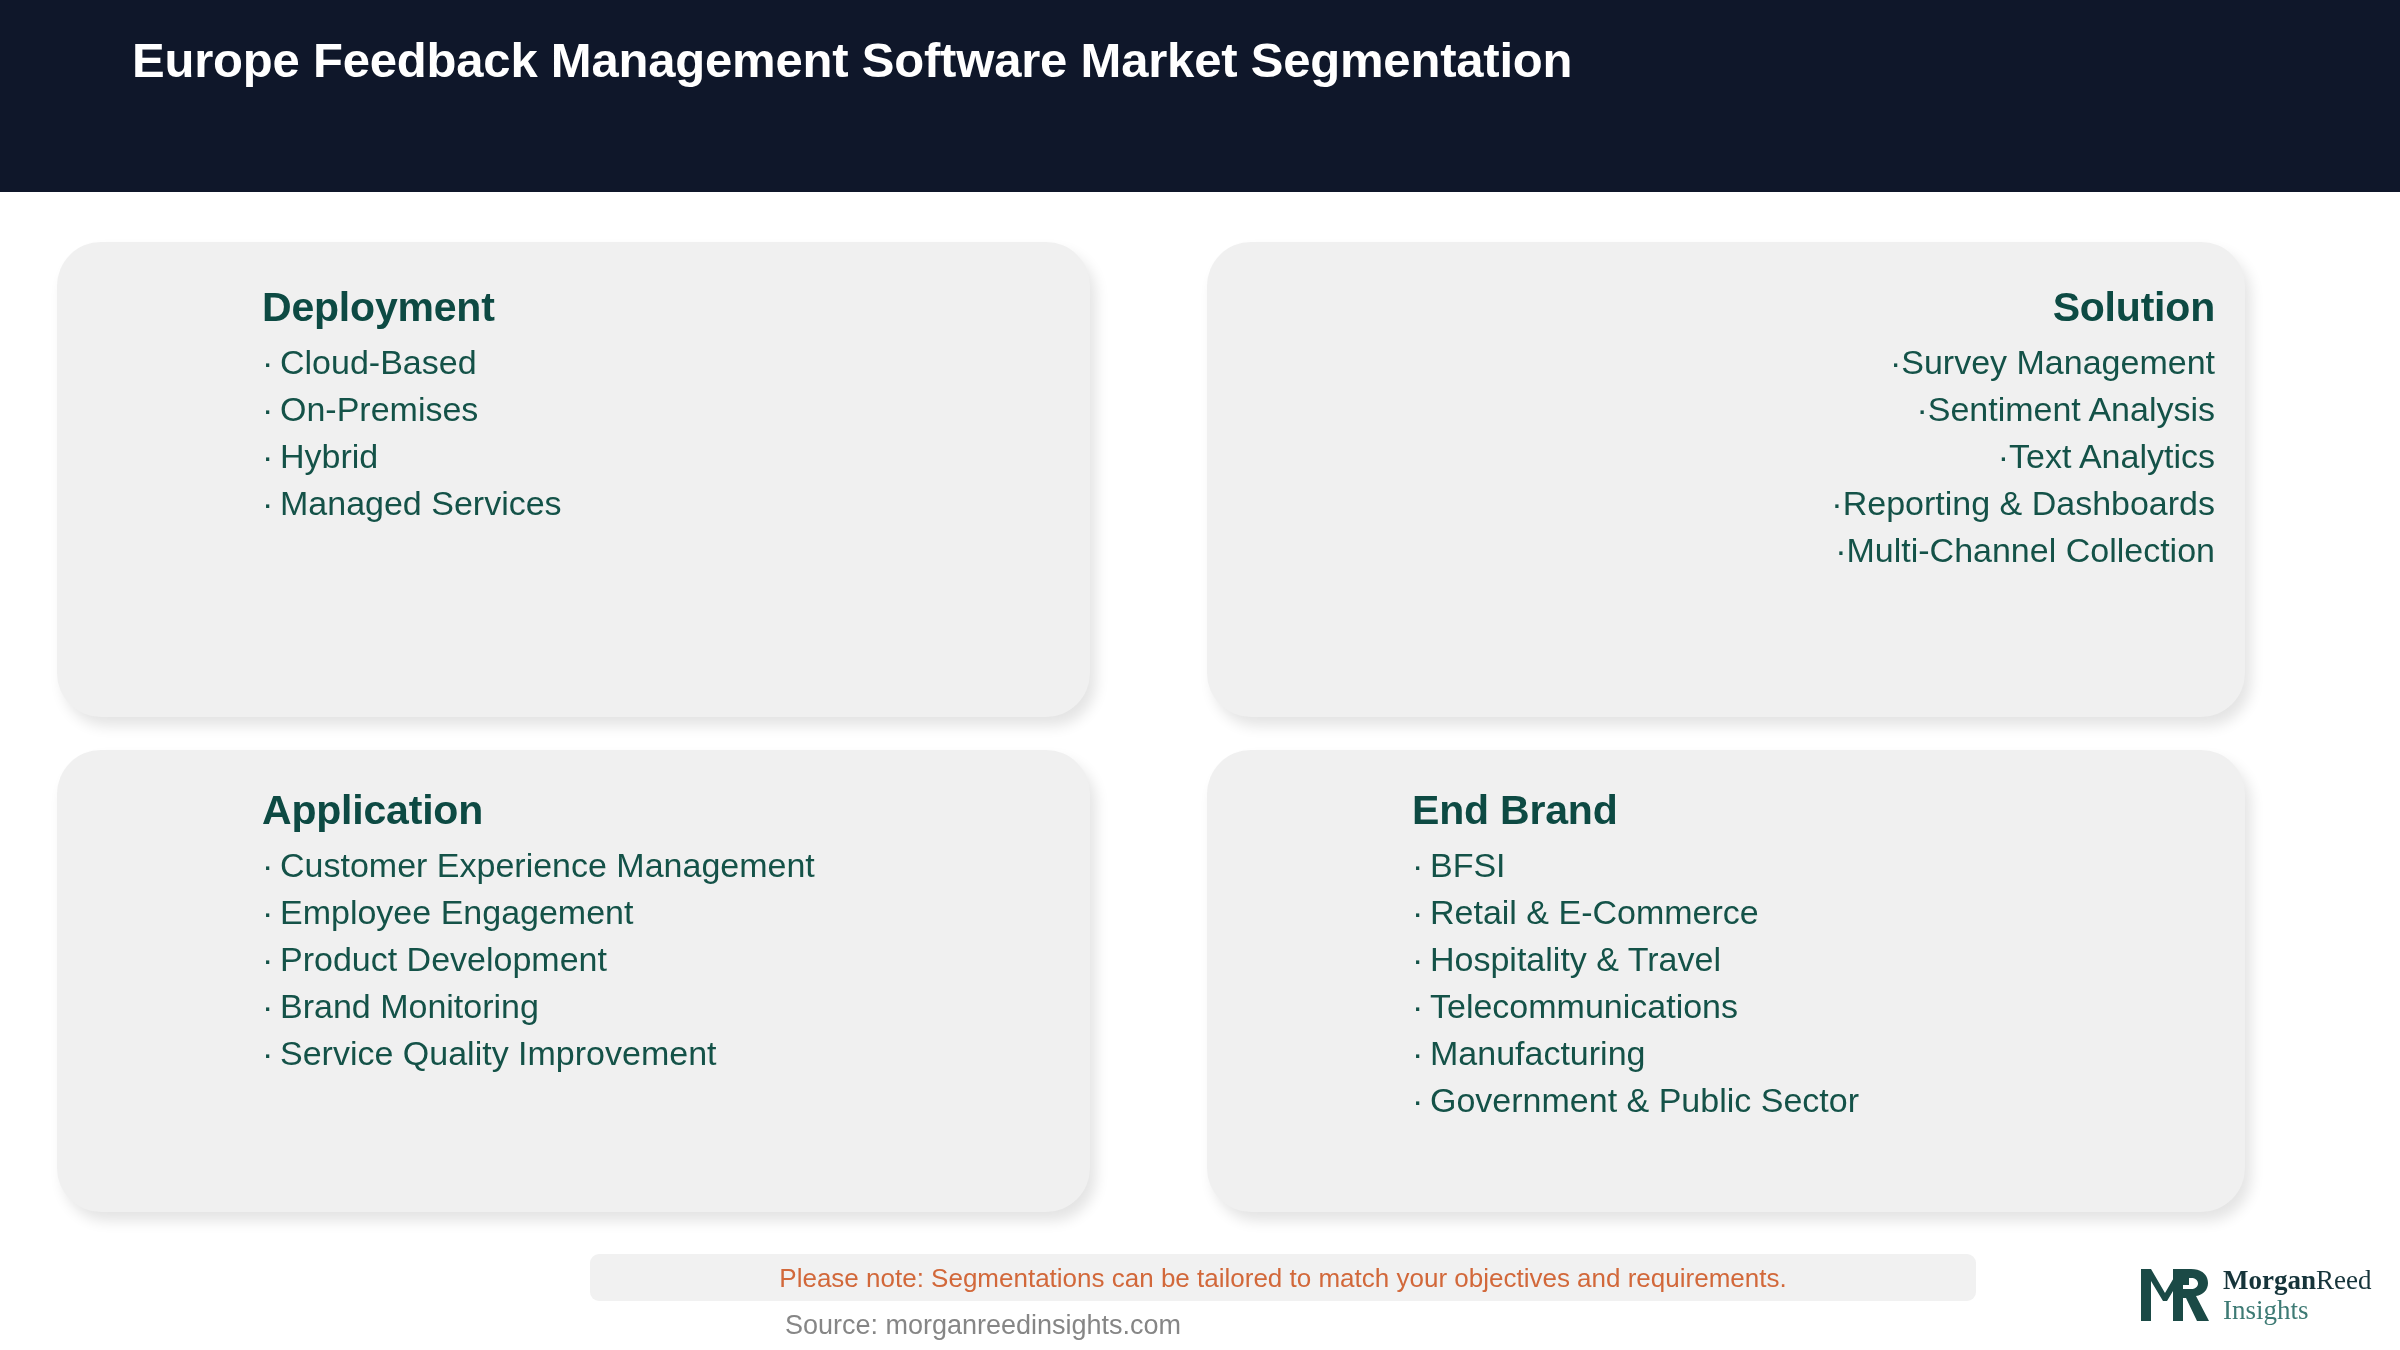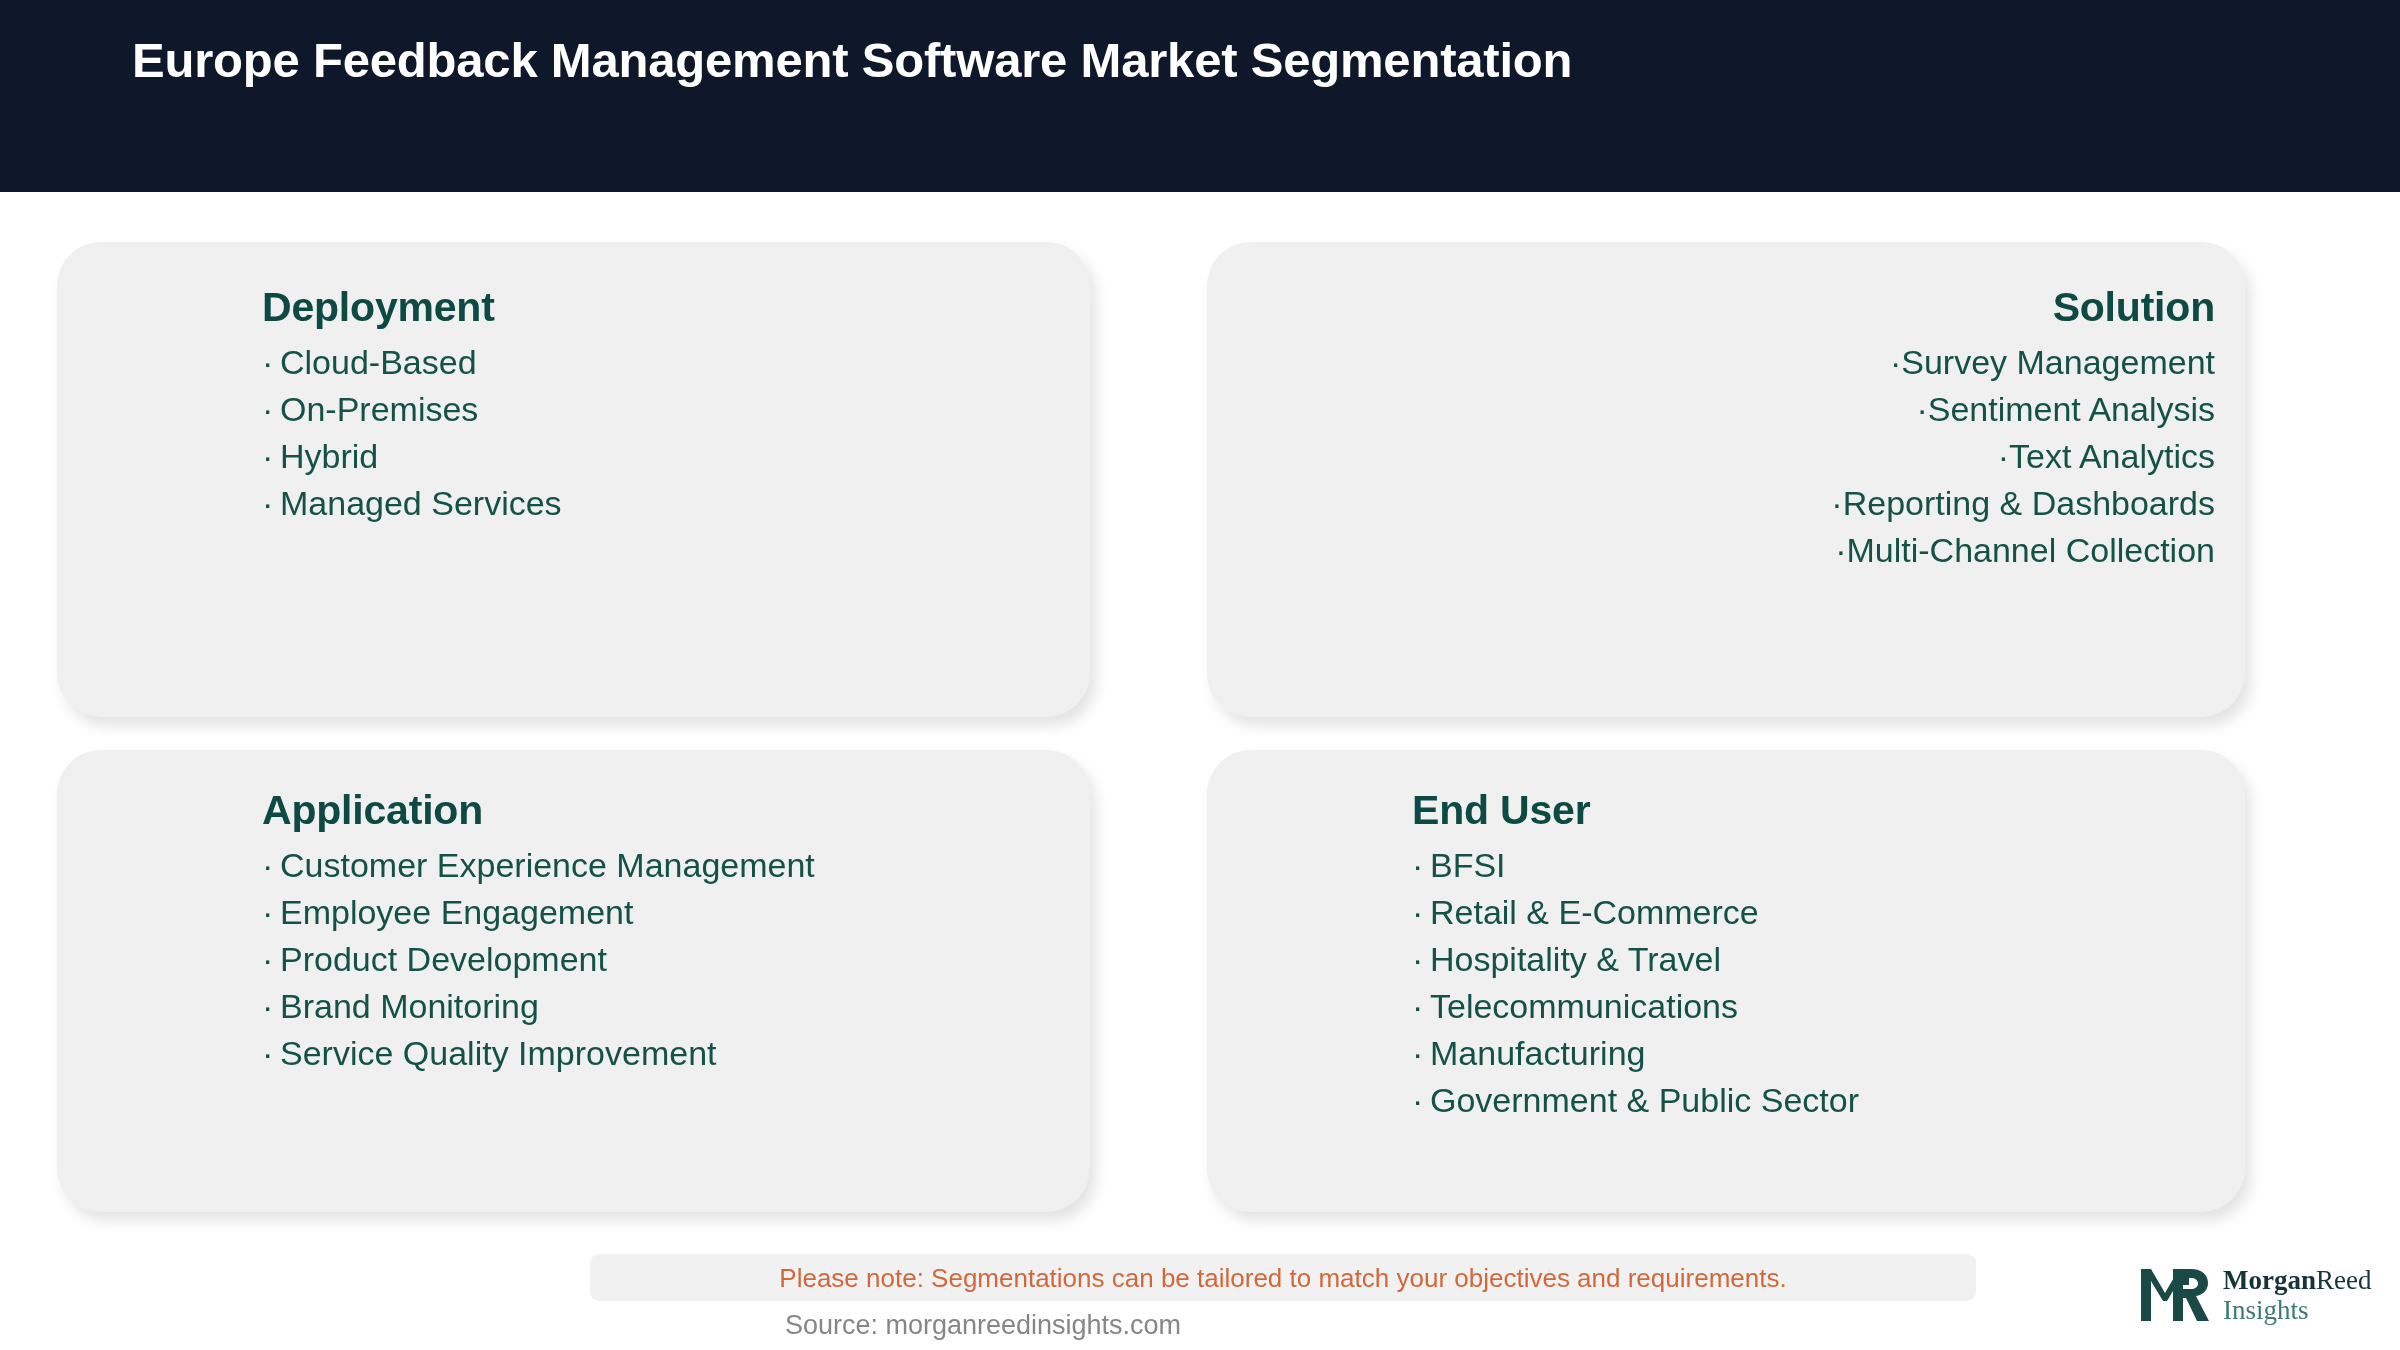"End User" div.card-title { text: User -> Brand }
